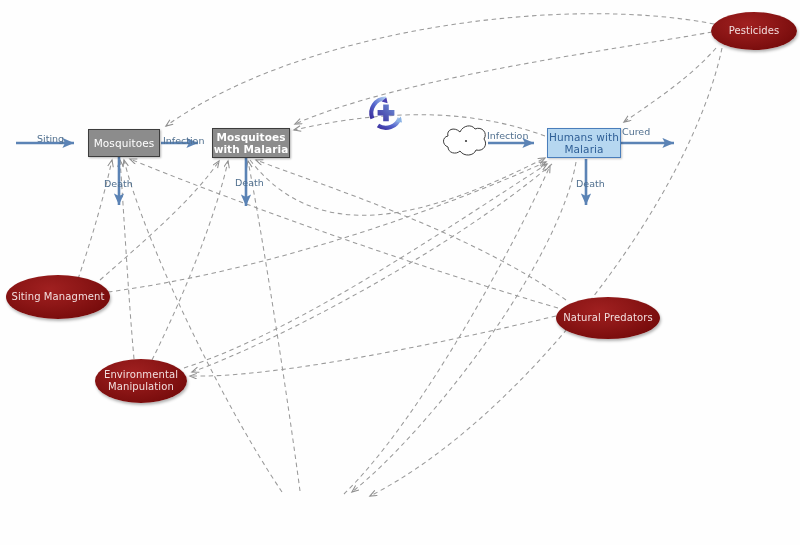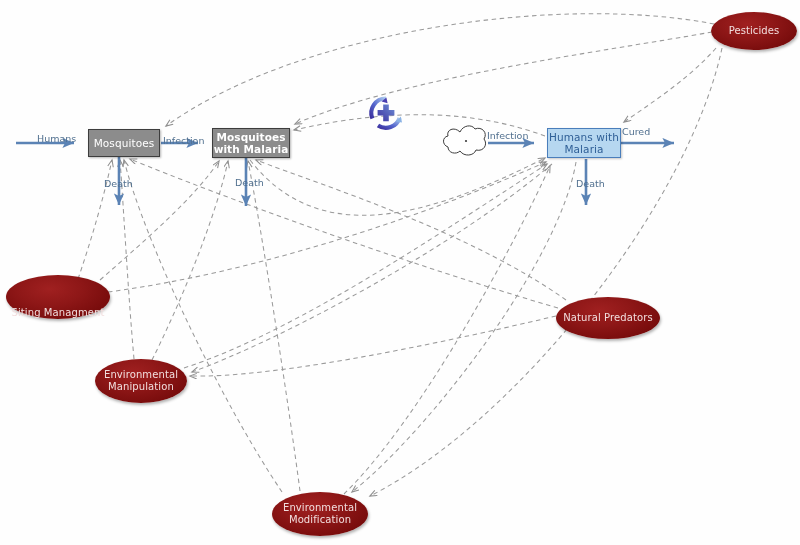"Humans" div.flow-label { text: Humans -> Siting }
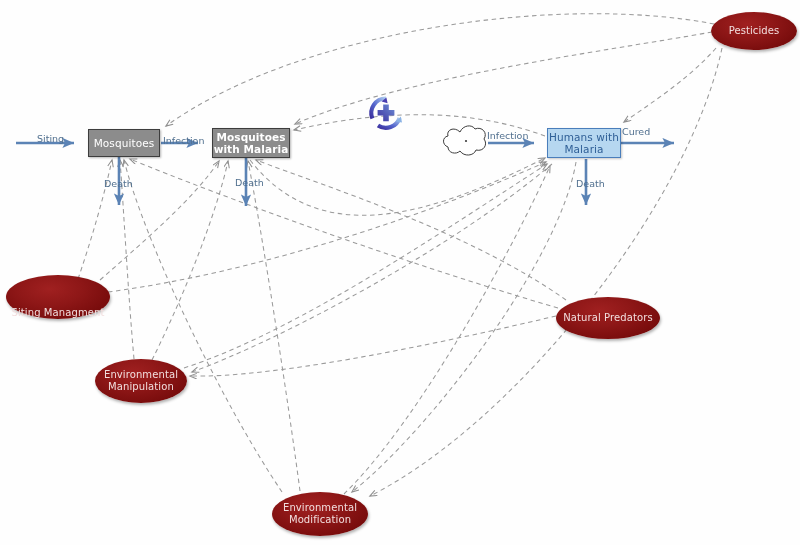"Siting Managment" div.aux { align-items: flex-end -> none }
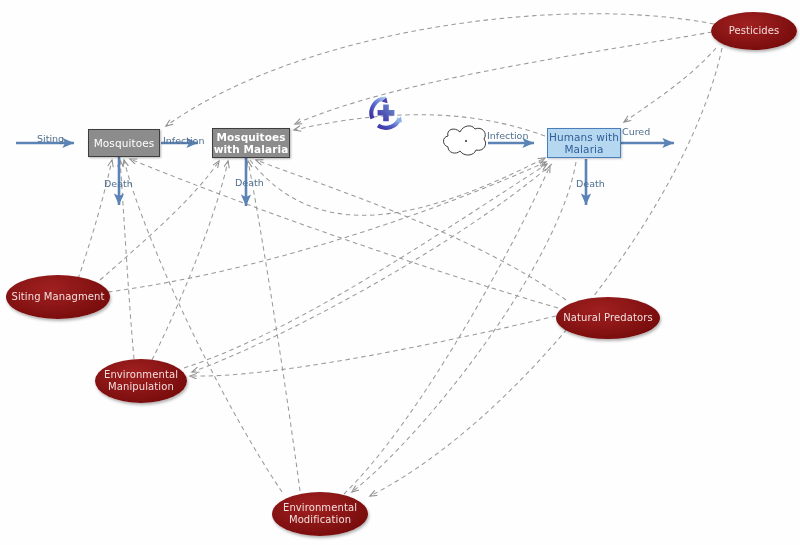"Environmental Modification" div.aux { html: <div> <span>Environmental Modification</span> </div> -> none }
